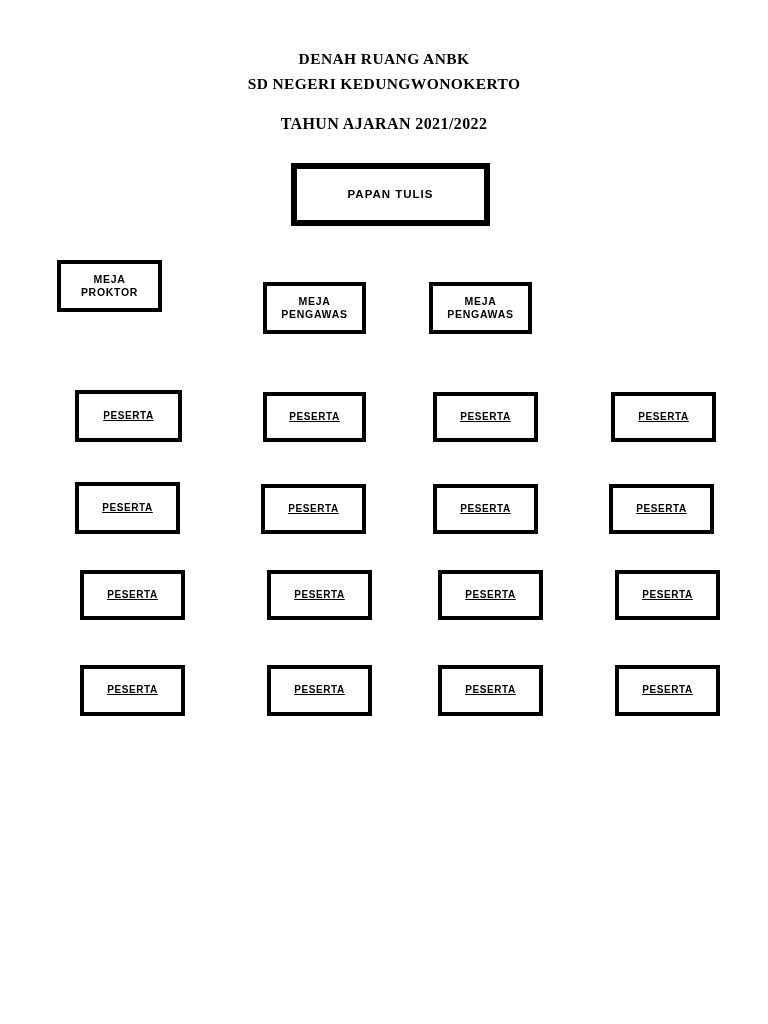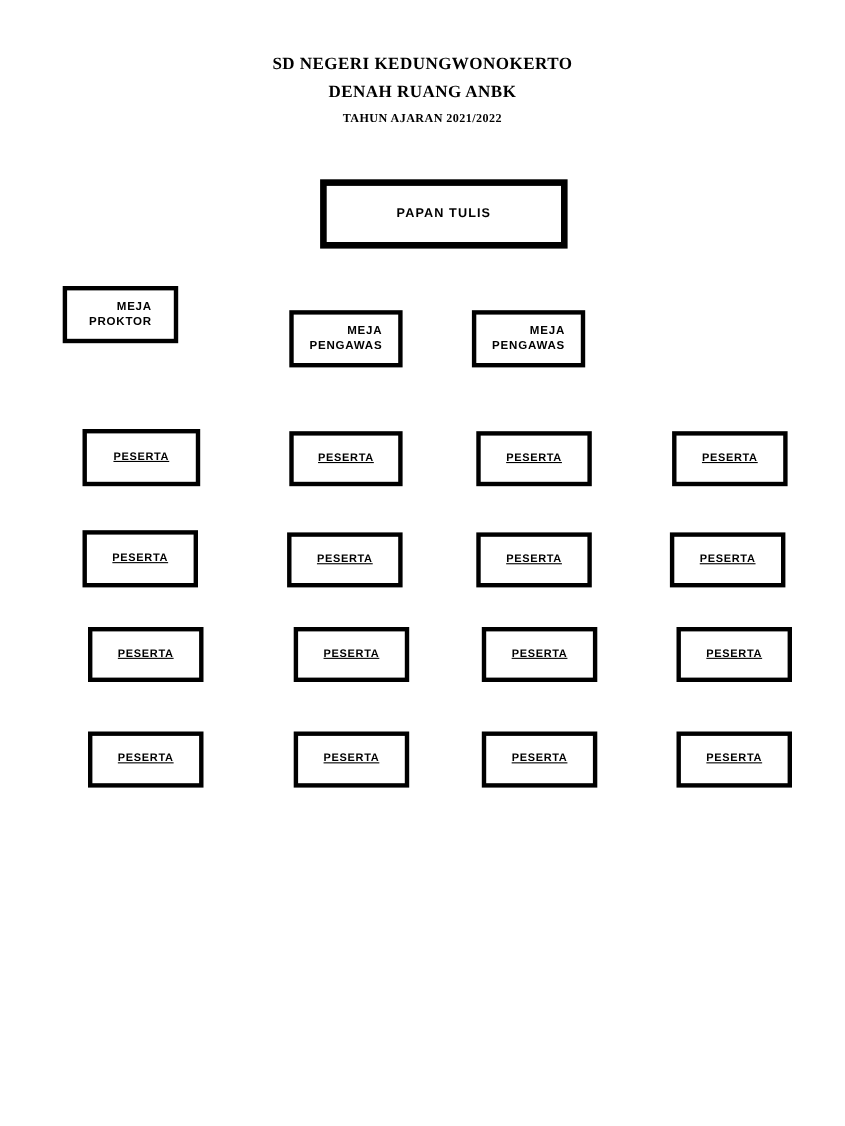"SD NEGERI KEDUNGWONOKERTO" div.title-line { order: before "DENAH RUANG ANBK" -> after "DENAH RUANG ANBK" }
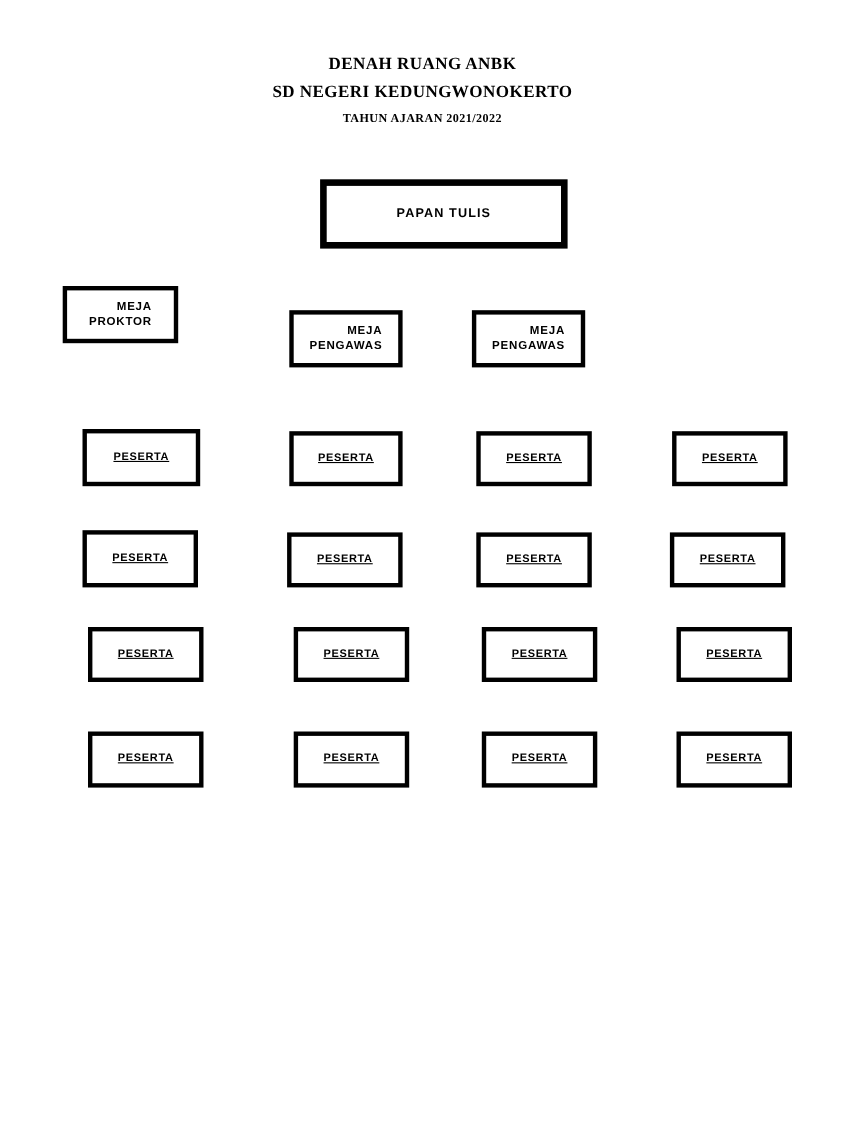"TAHUN AJARAN 2021/2022" .title-line.l3 { font-size: 11px -> 16px; margin-top: none -> 15px }
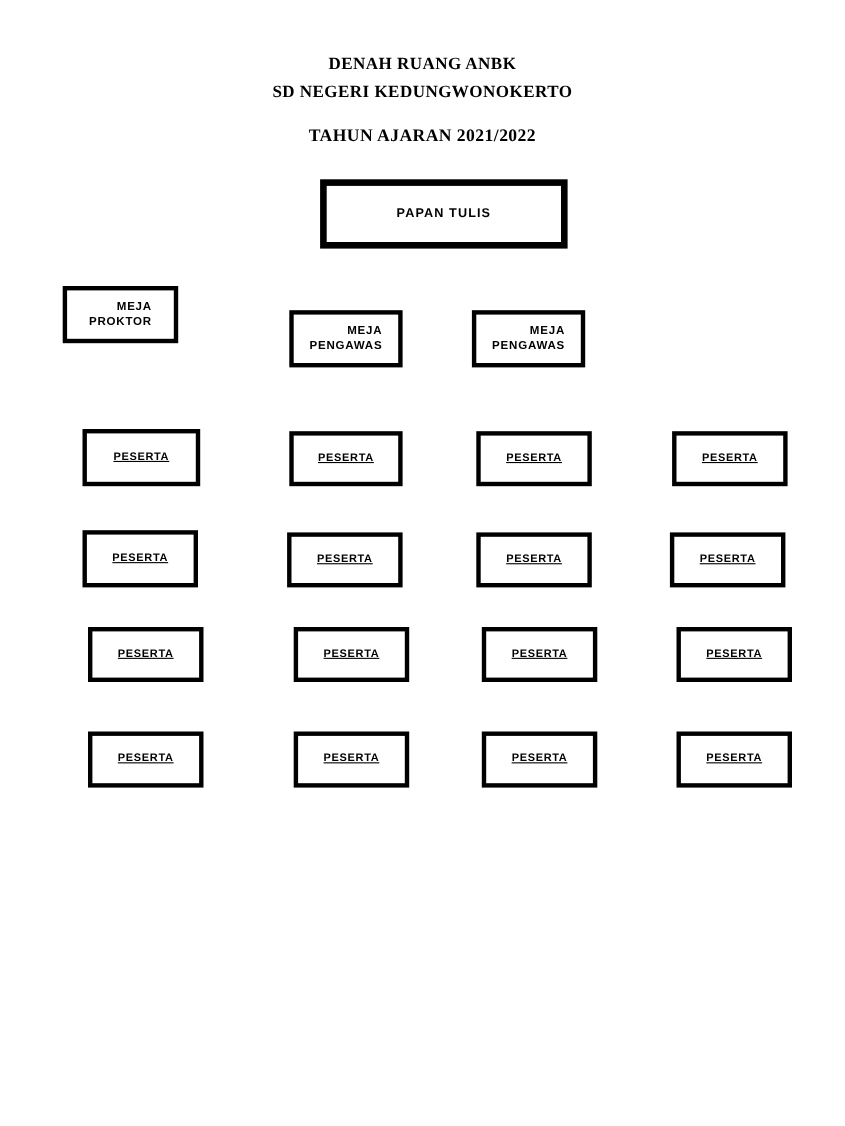"PAPAN TULIS" div.box { width: 225px -> 199px }
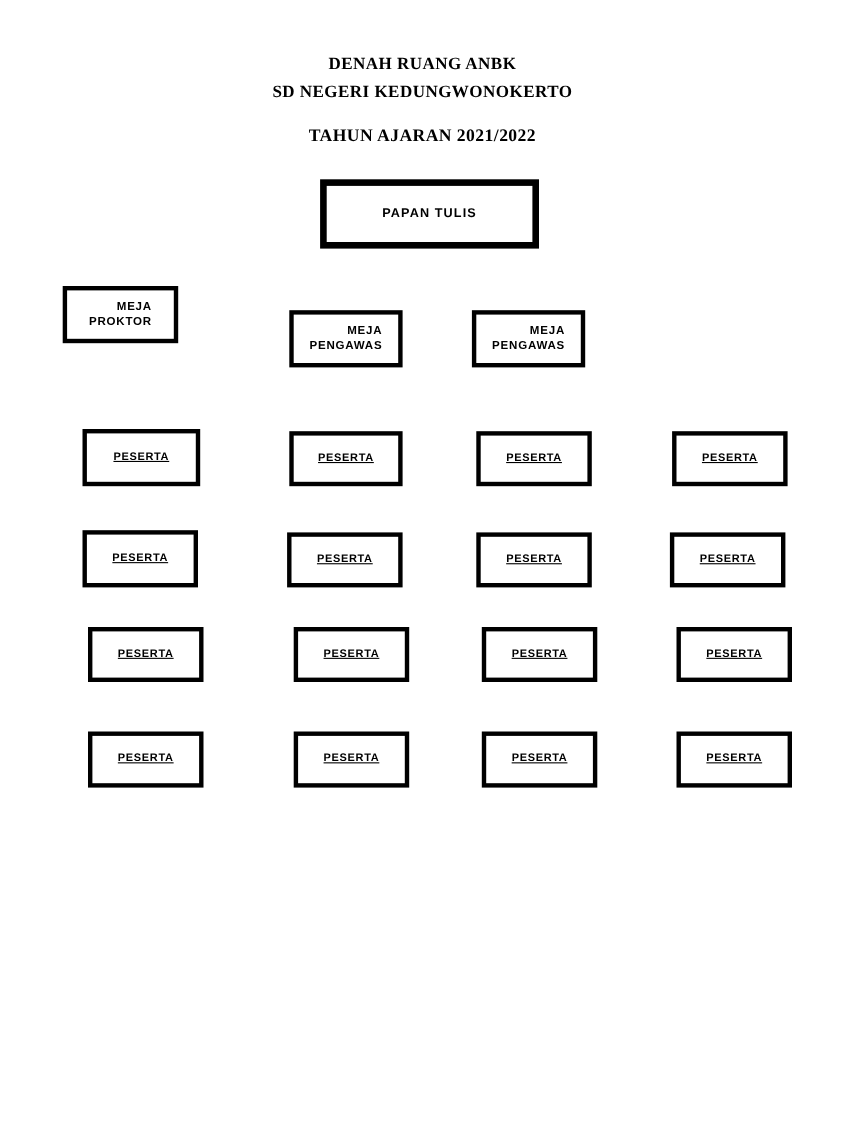"MEJA" .box-meja { text-align: right -> none }
